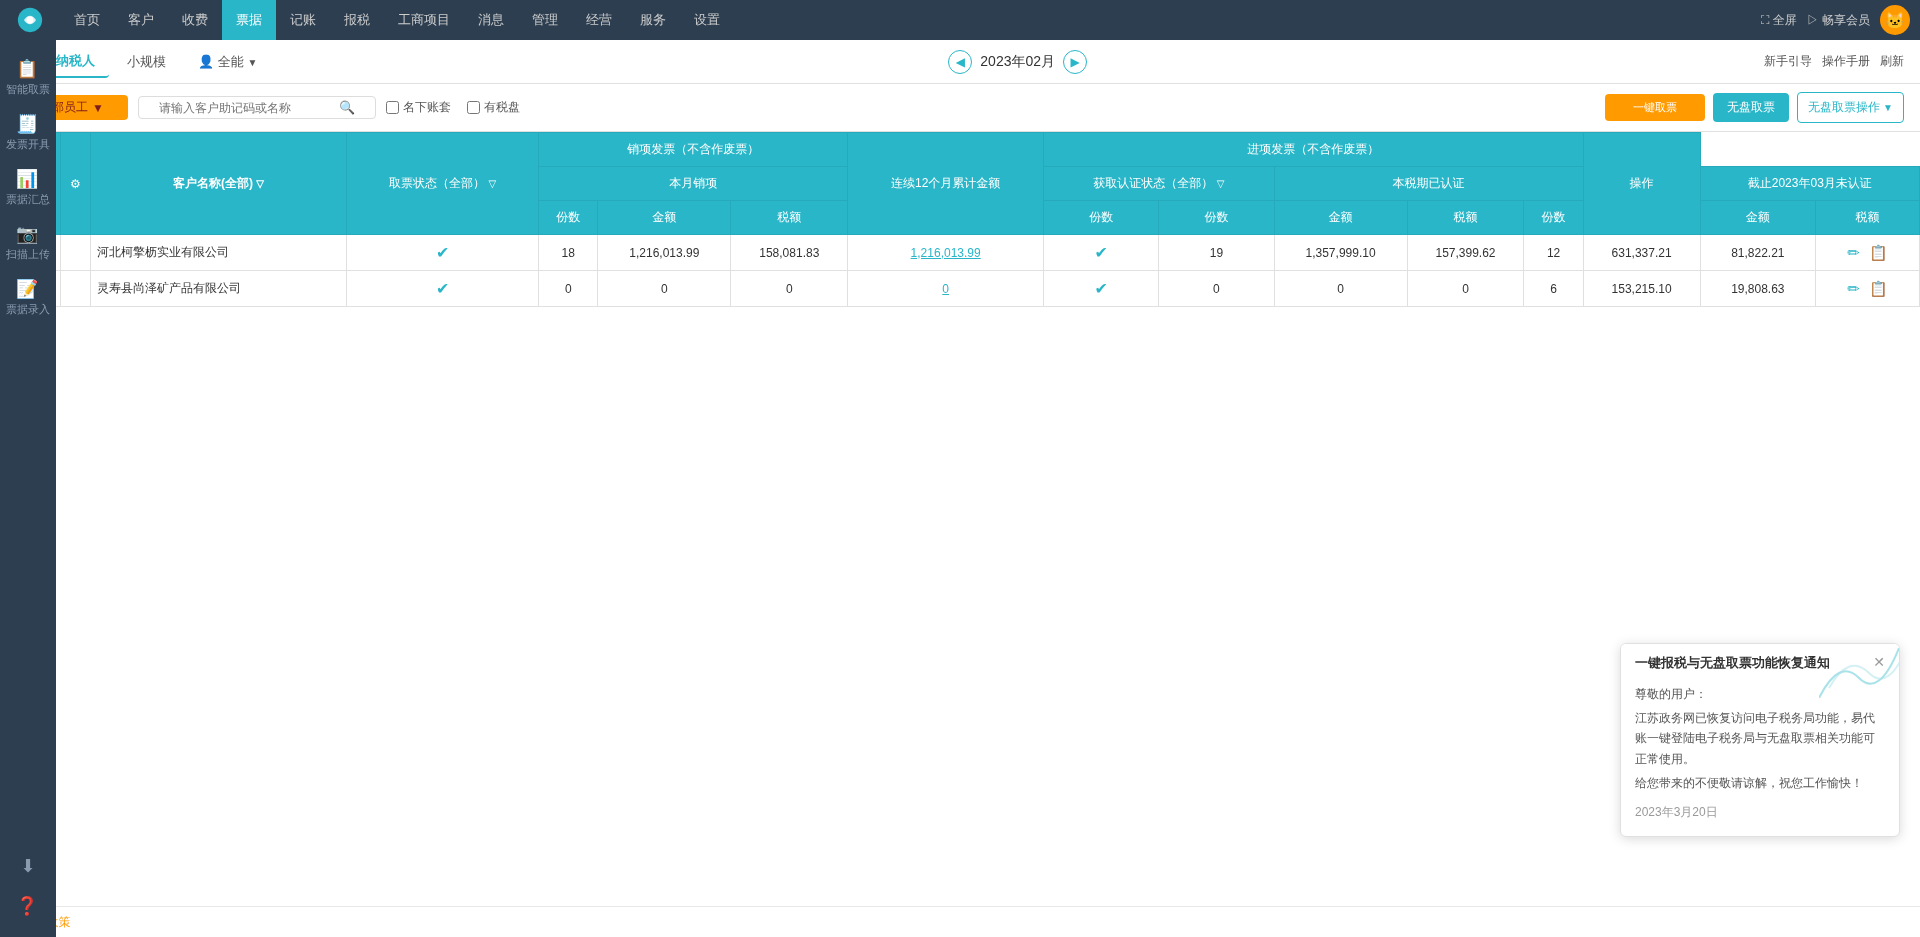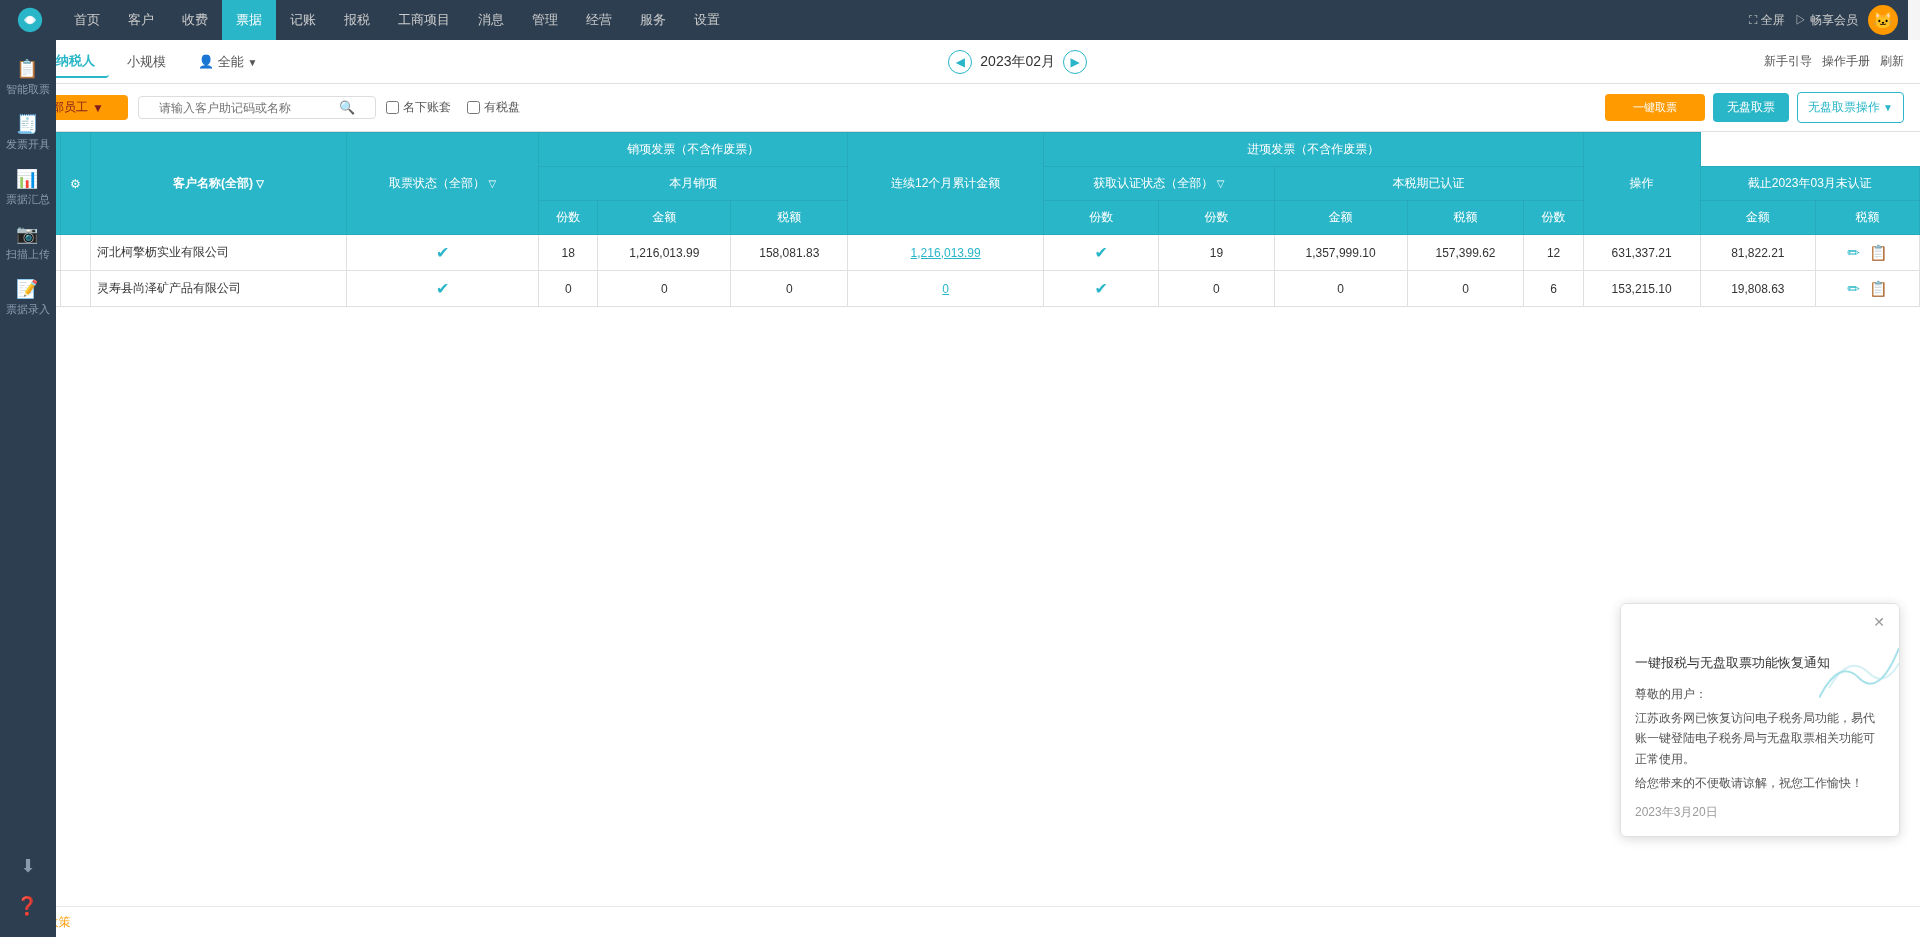"首页" .top-nav { right: 12px -> 0 }
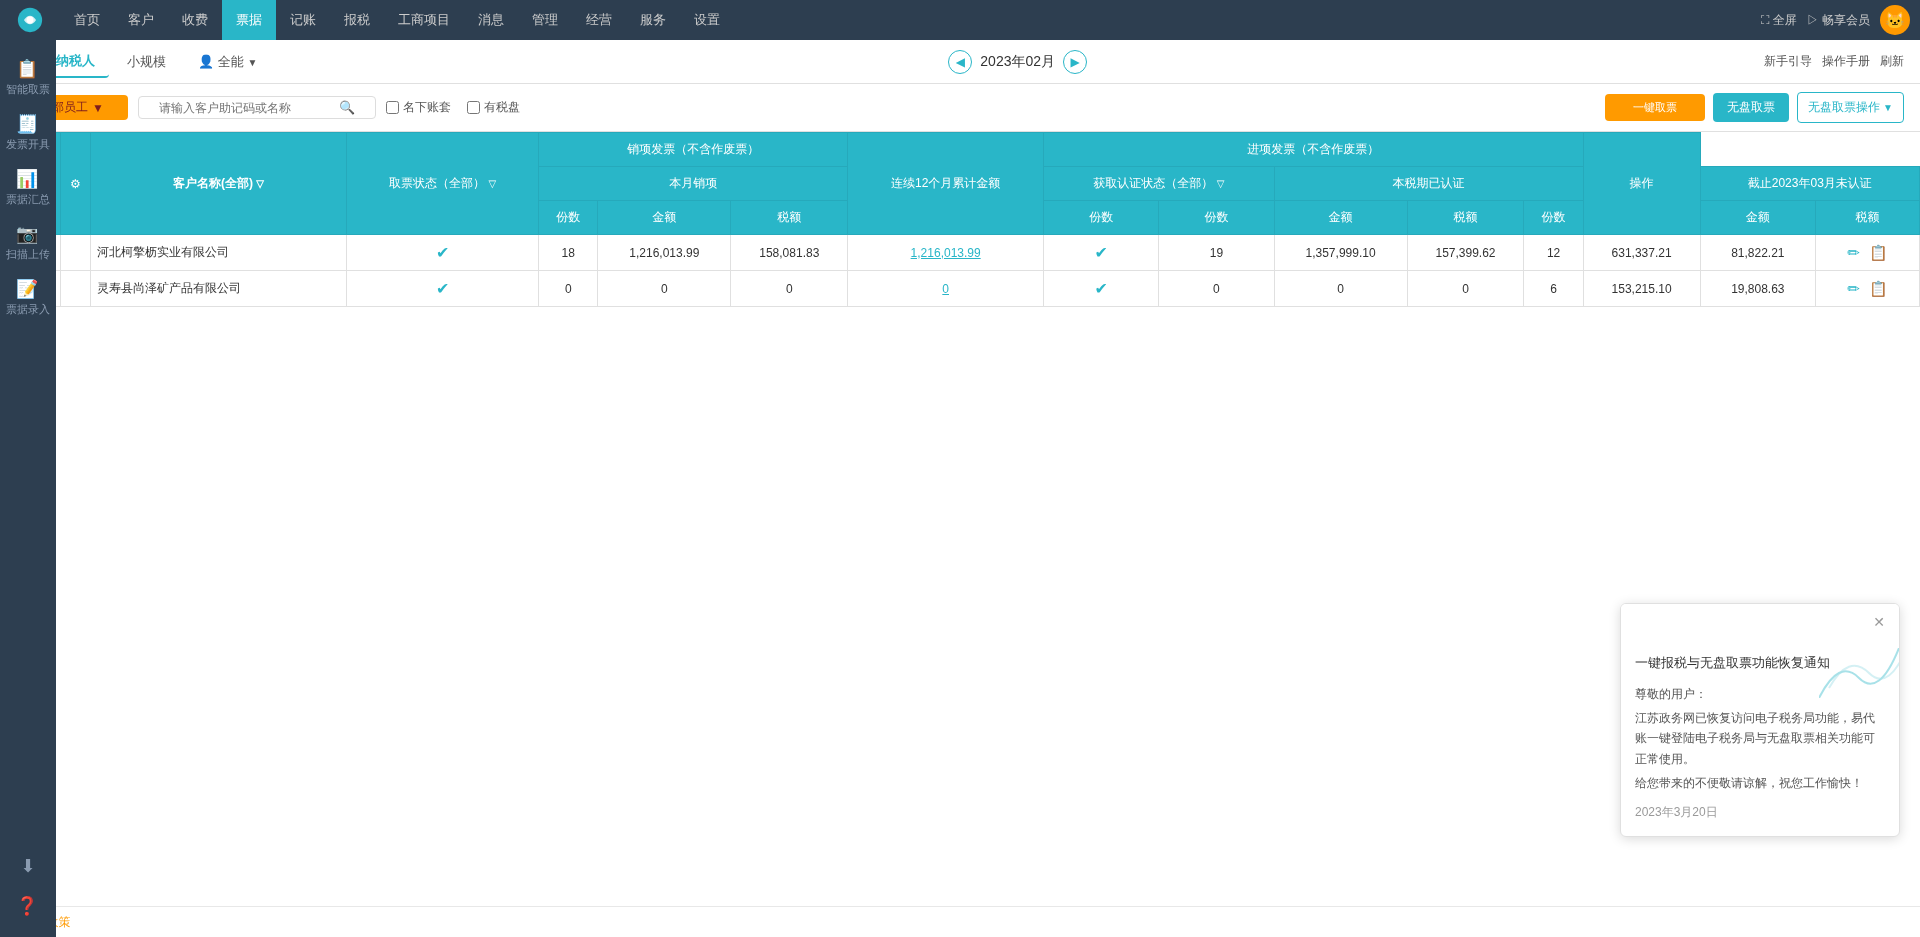"一键报税与无盘取票功能恢复通知" .notification-popup .popup-header .title { font-weight: normal -> bold; margin-top: 40px -> none }
